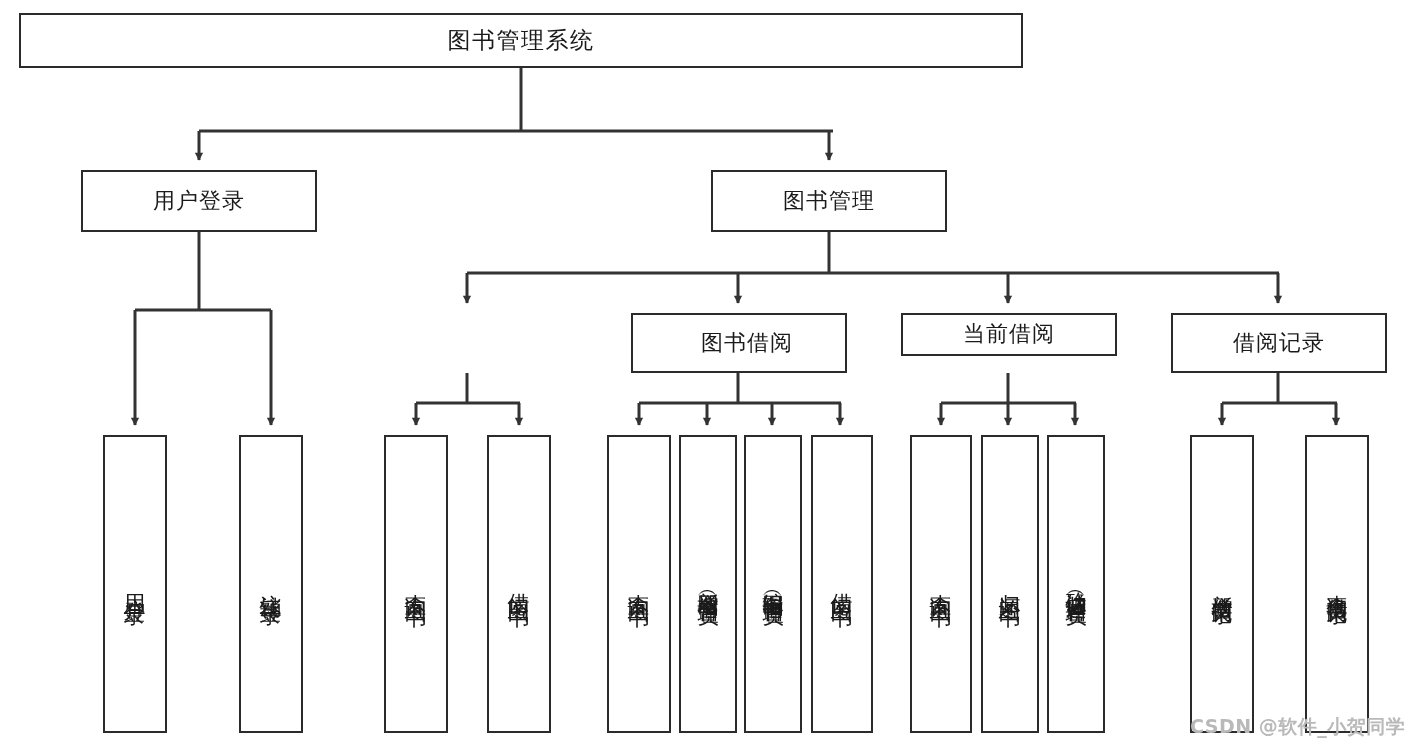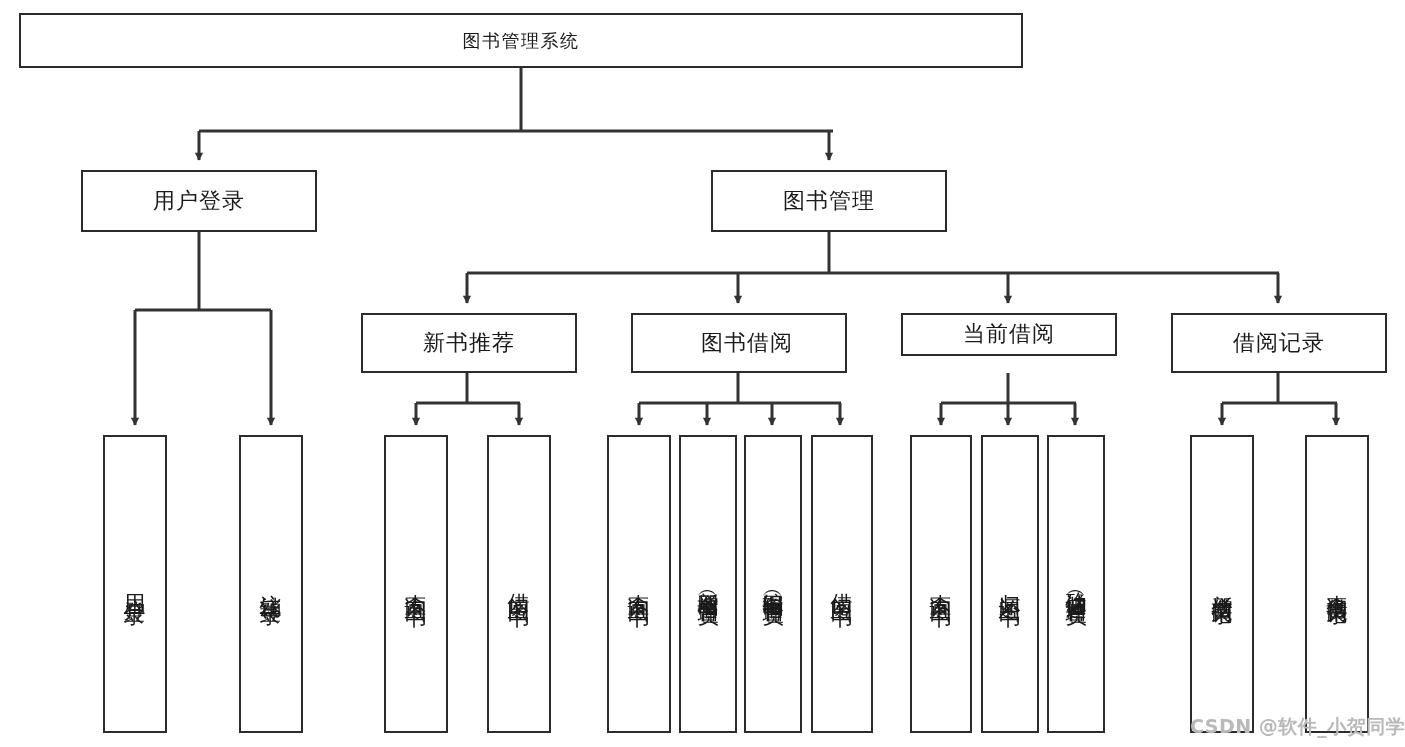"图书管理系统" .node-root { font-size: 18px -> 23px }
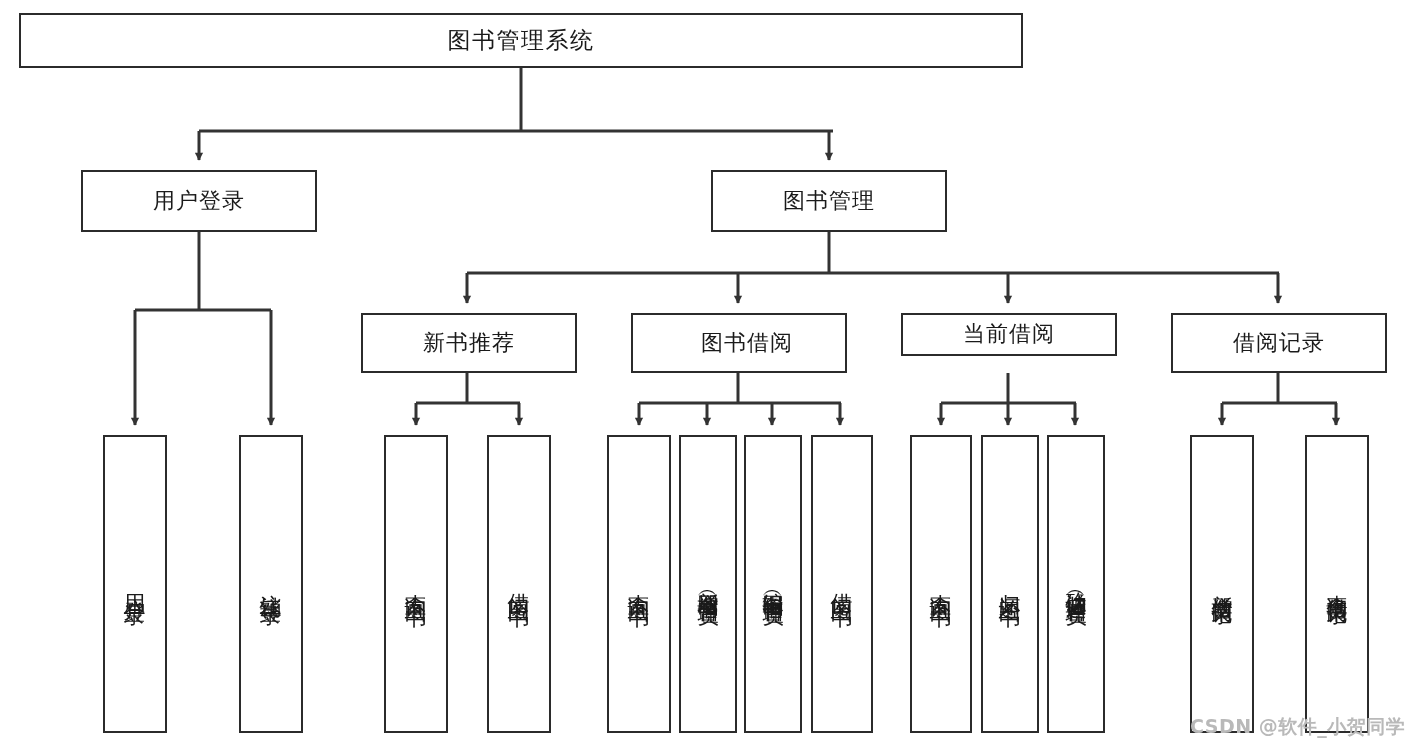"新书推荐" div.node { html: <div>新书推荐</div> -> none }
